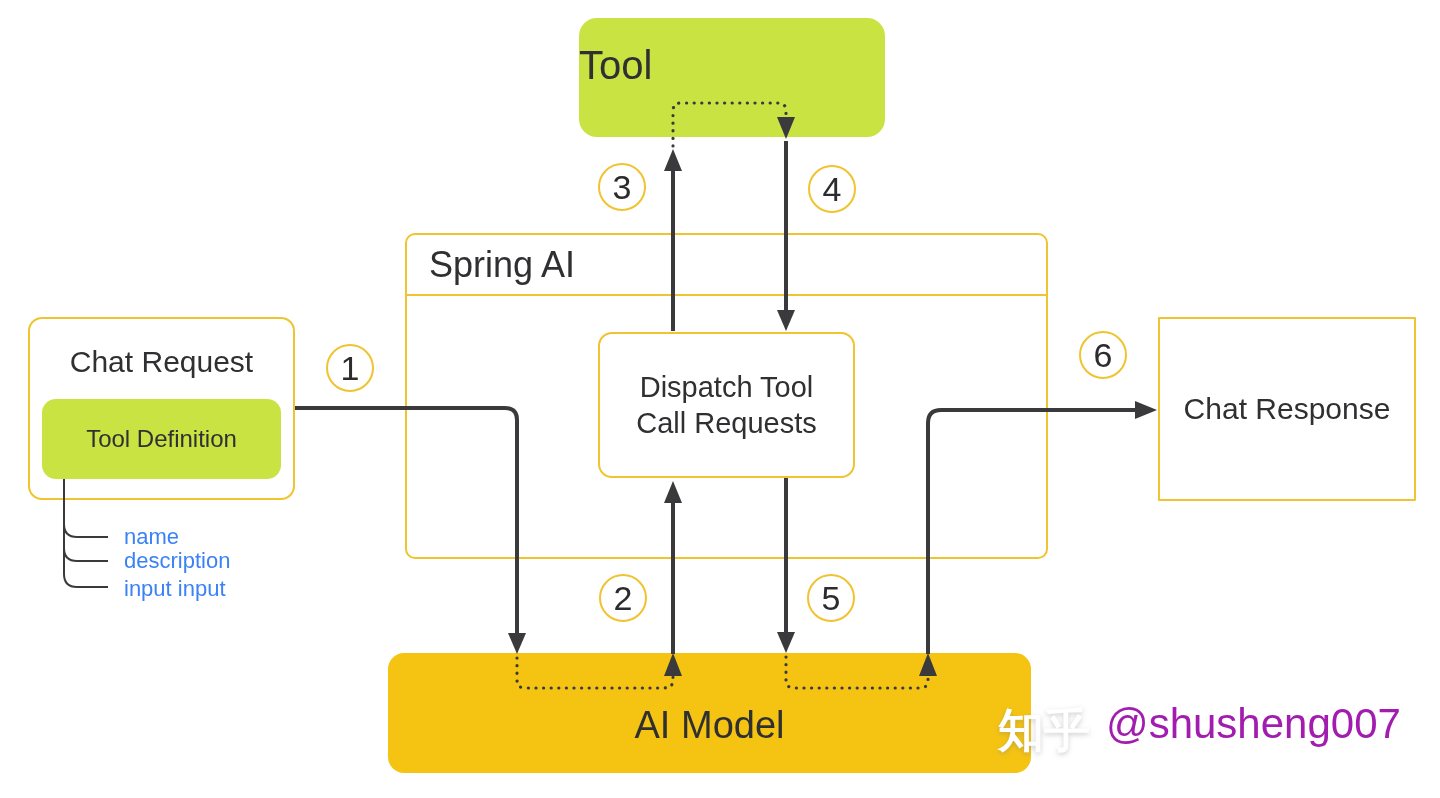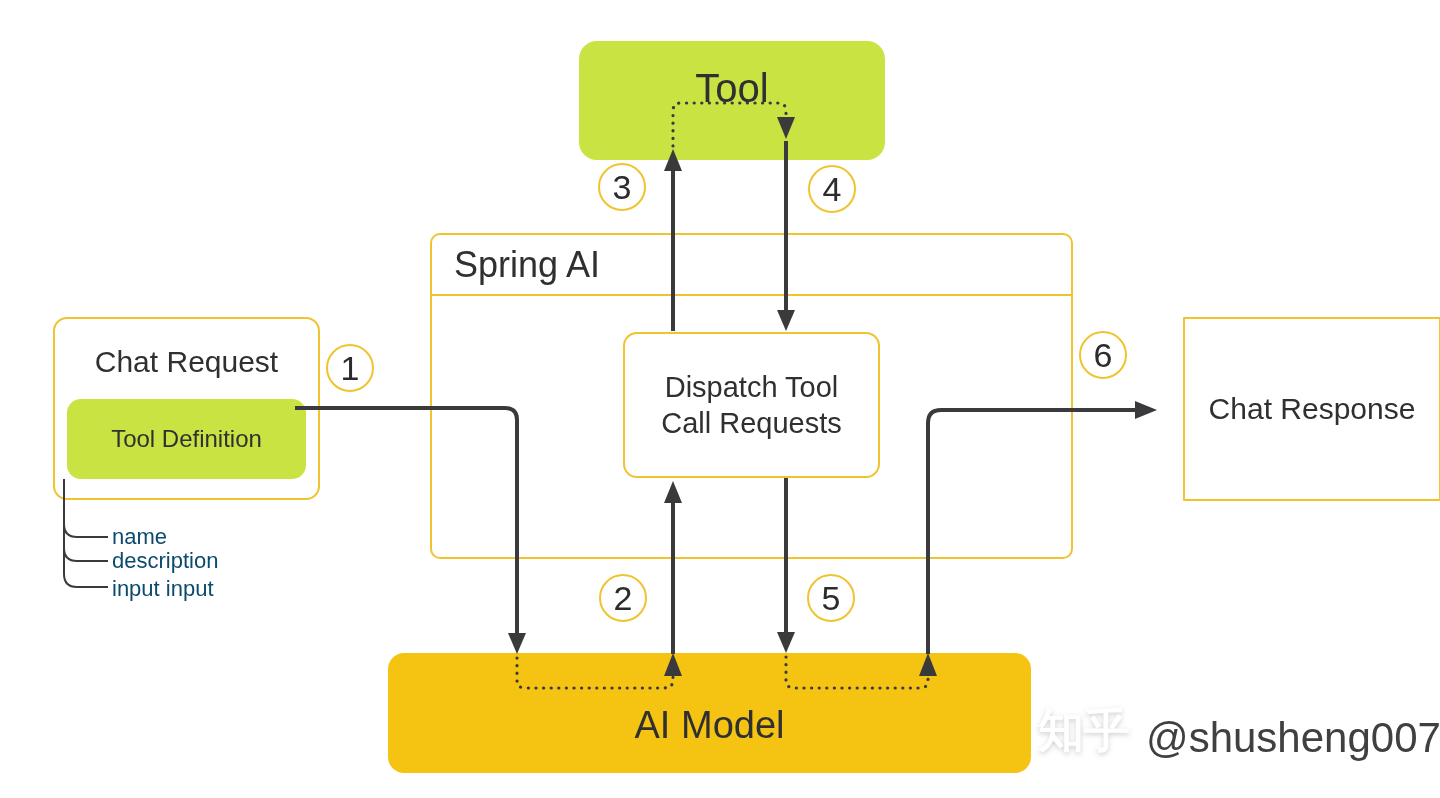"Tool" .tool-box { justify-content: center -> flex-start; margin-top: 23px -> none }
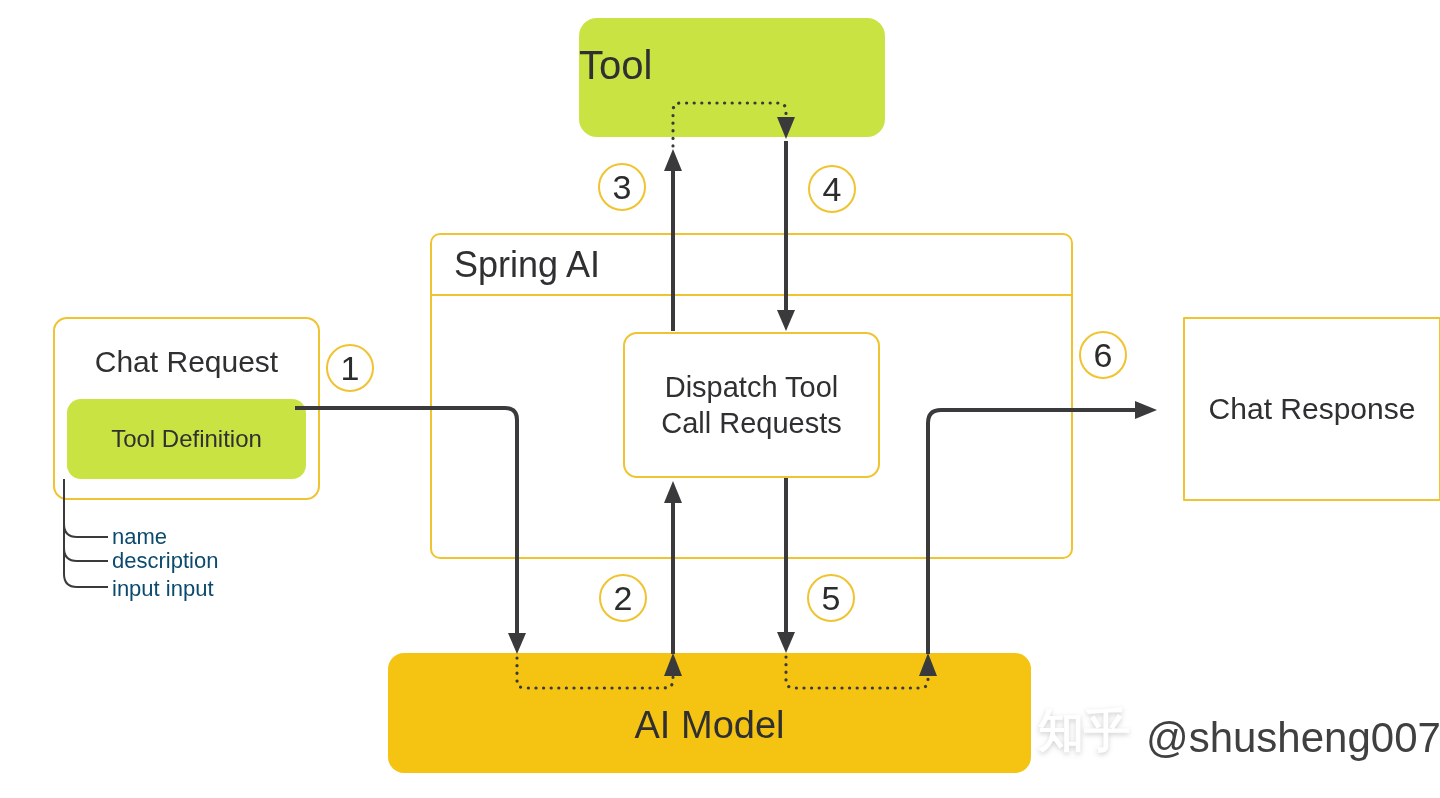"Spring AI" .yellow-border { margin-left: 25px -> none }
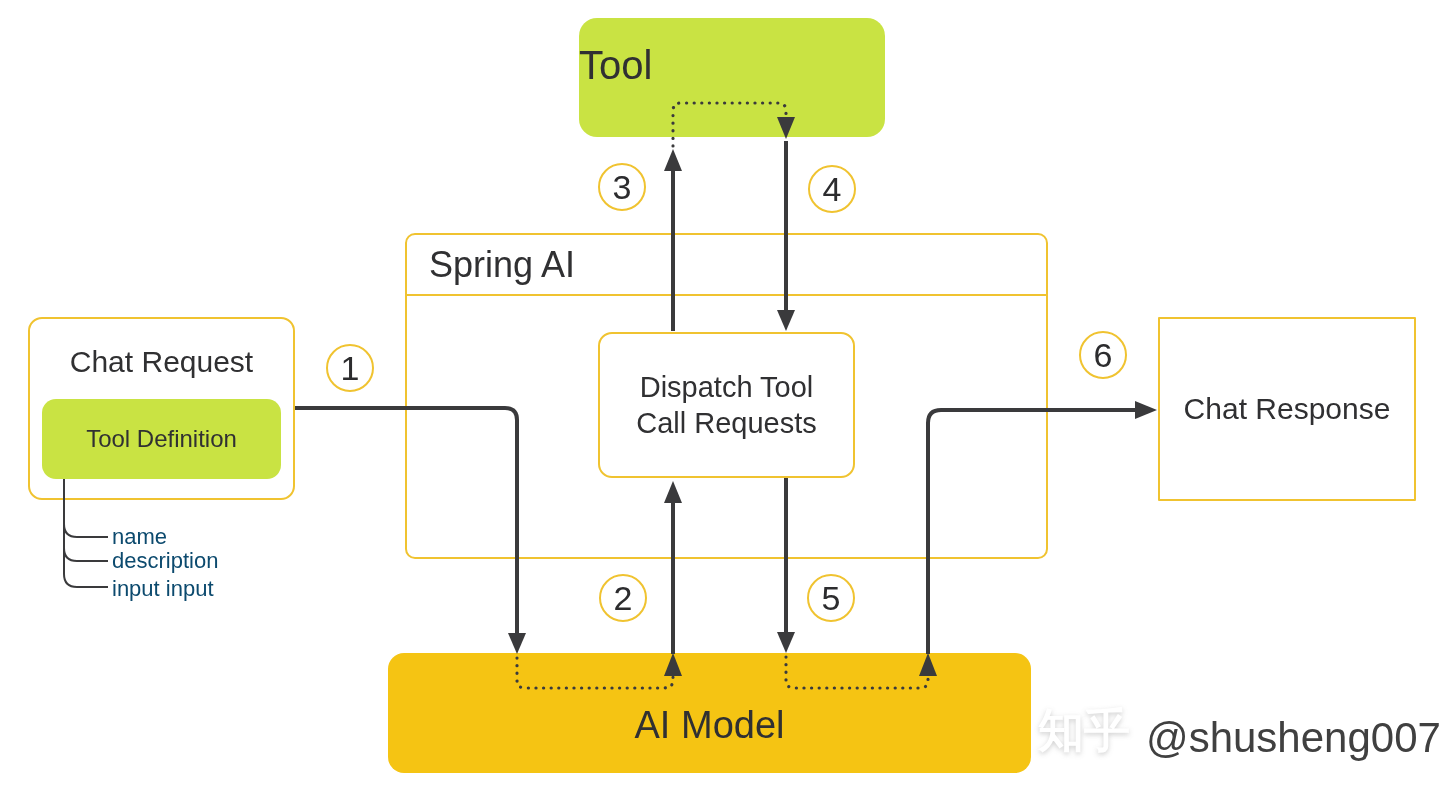"name" .field-label { color: #0c4a6e -> #3b82f6; left: 112px -> 124px }
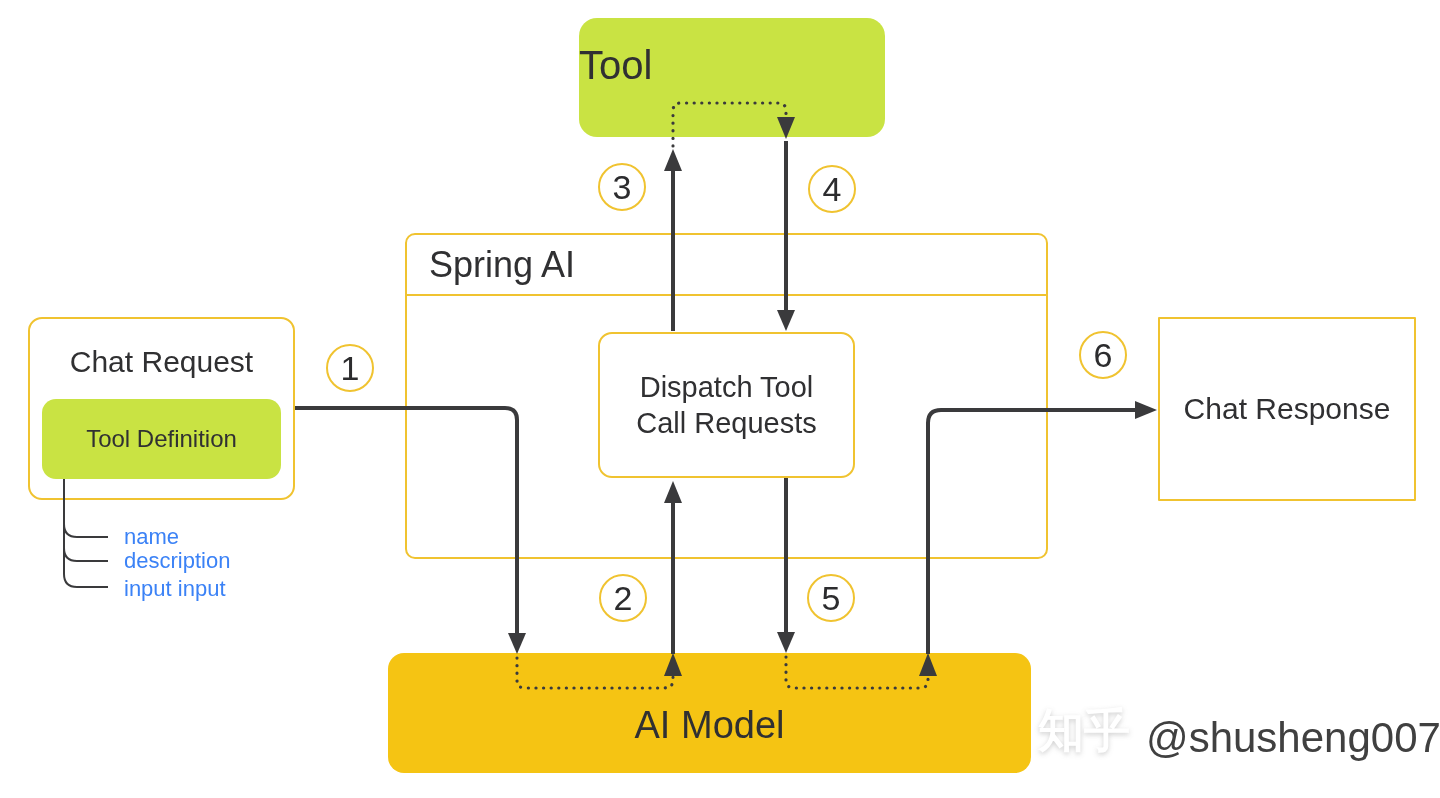"知乎" .watermark { align-items: flex-end -> flex-start; margin-left: 40px -> none }
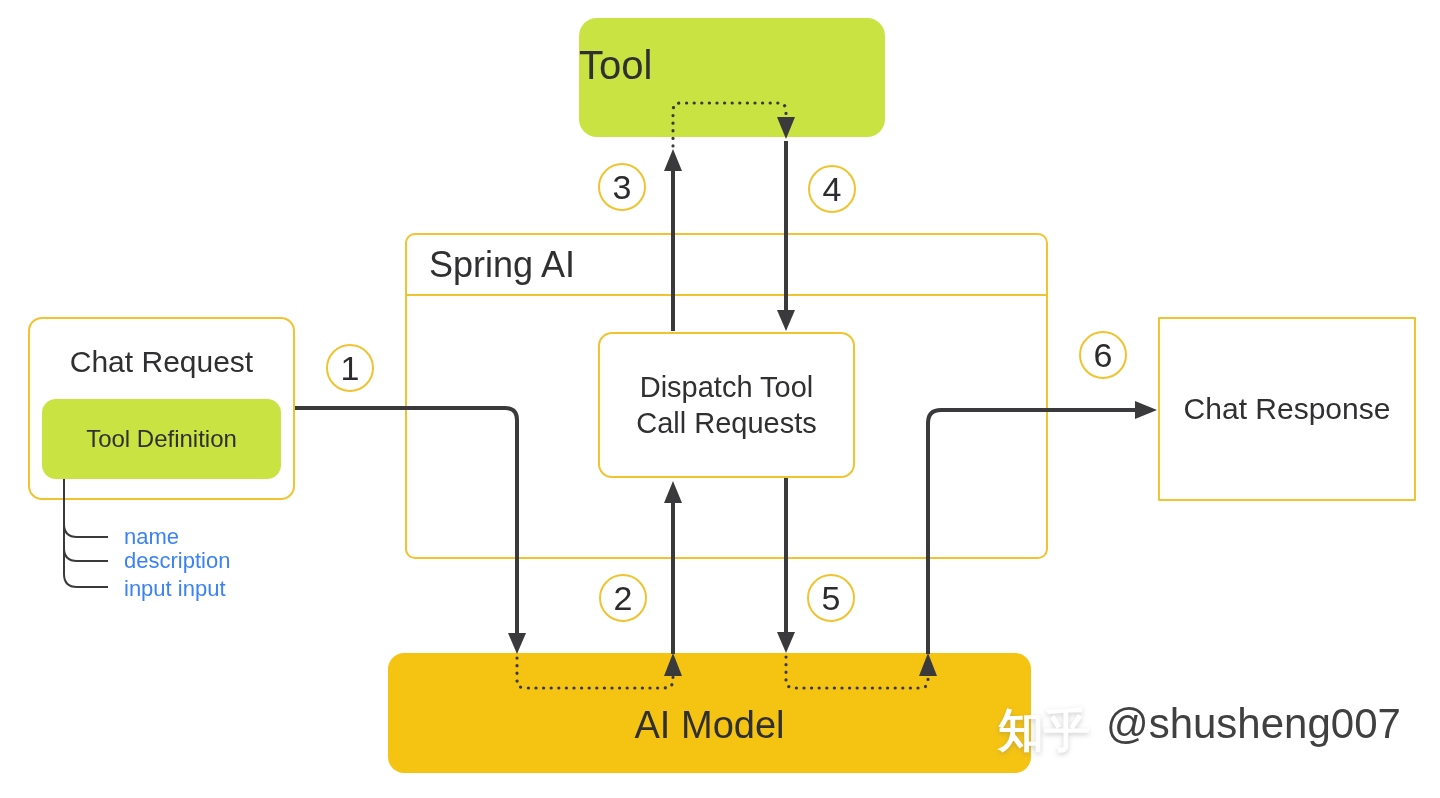"@shusheng007" .wm-handle { color: #404040 -> #a21caf }
